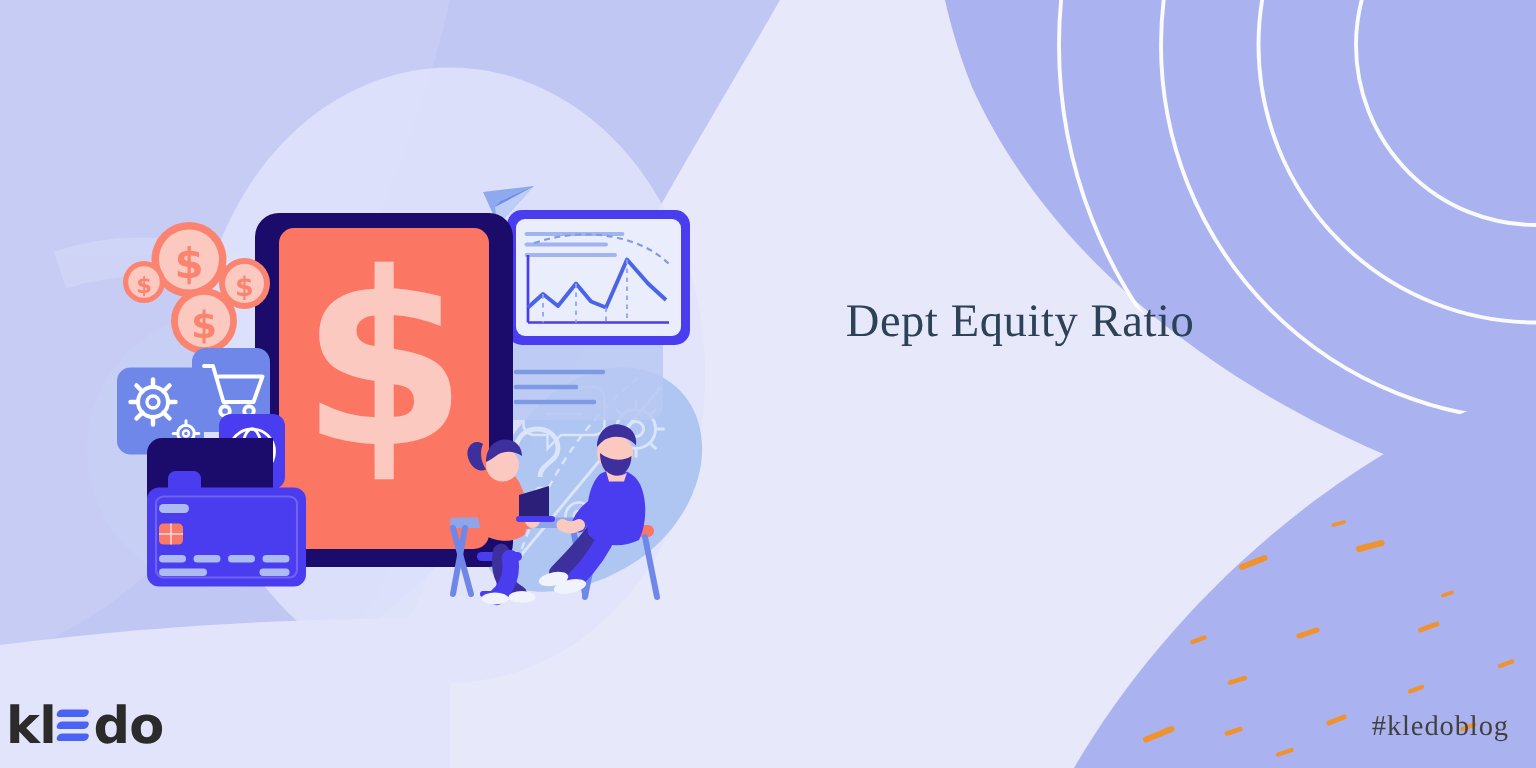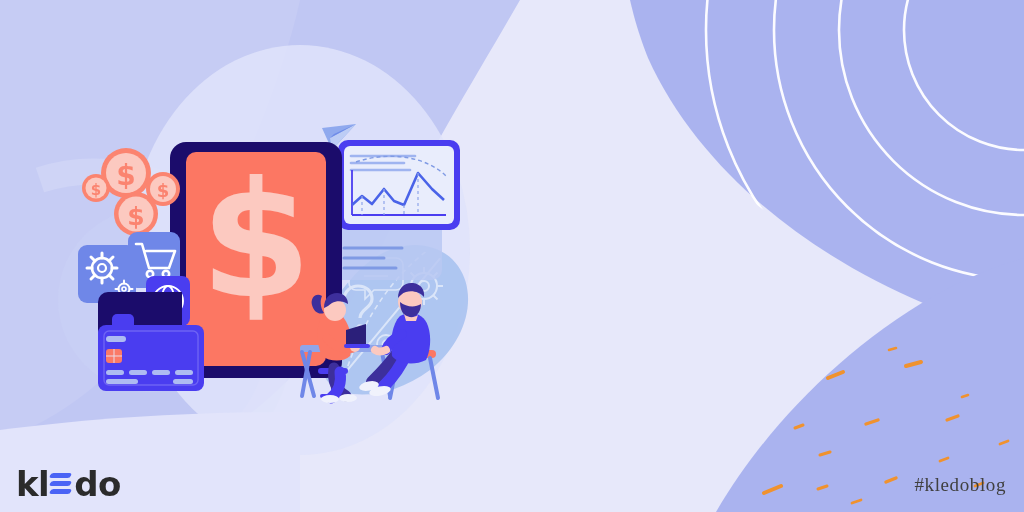"Dept Equity Ratio" div { html: none -> <div>Dept Equity Ratio</div> }
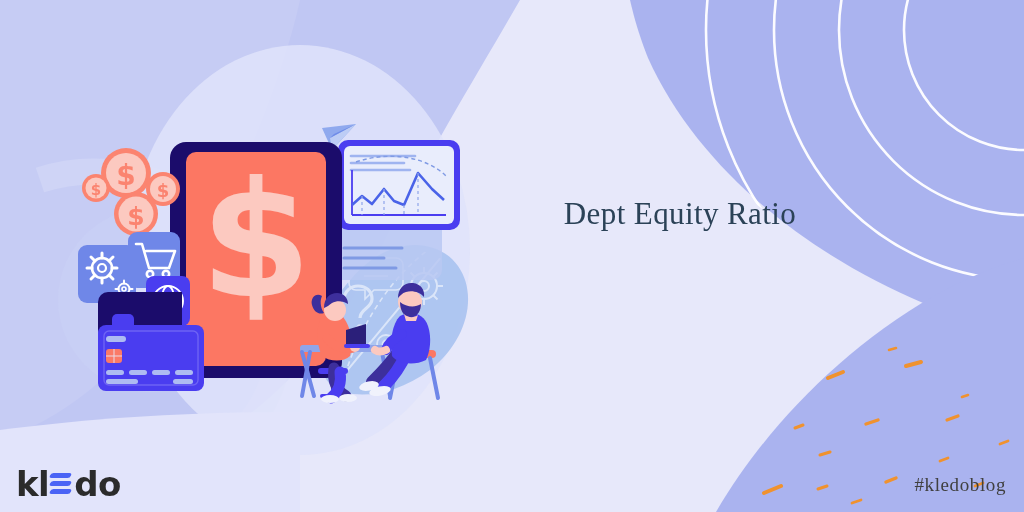"kl" #logo { left: 16px -> 4px }
